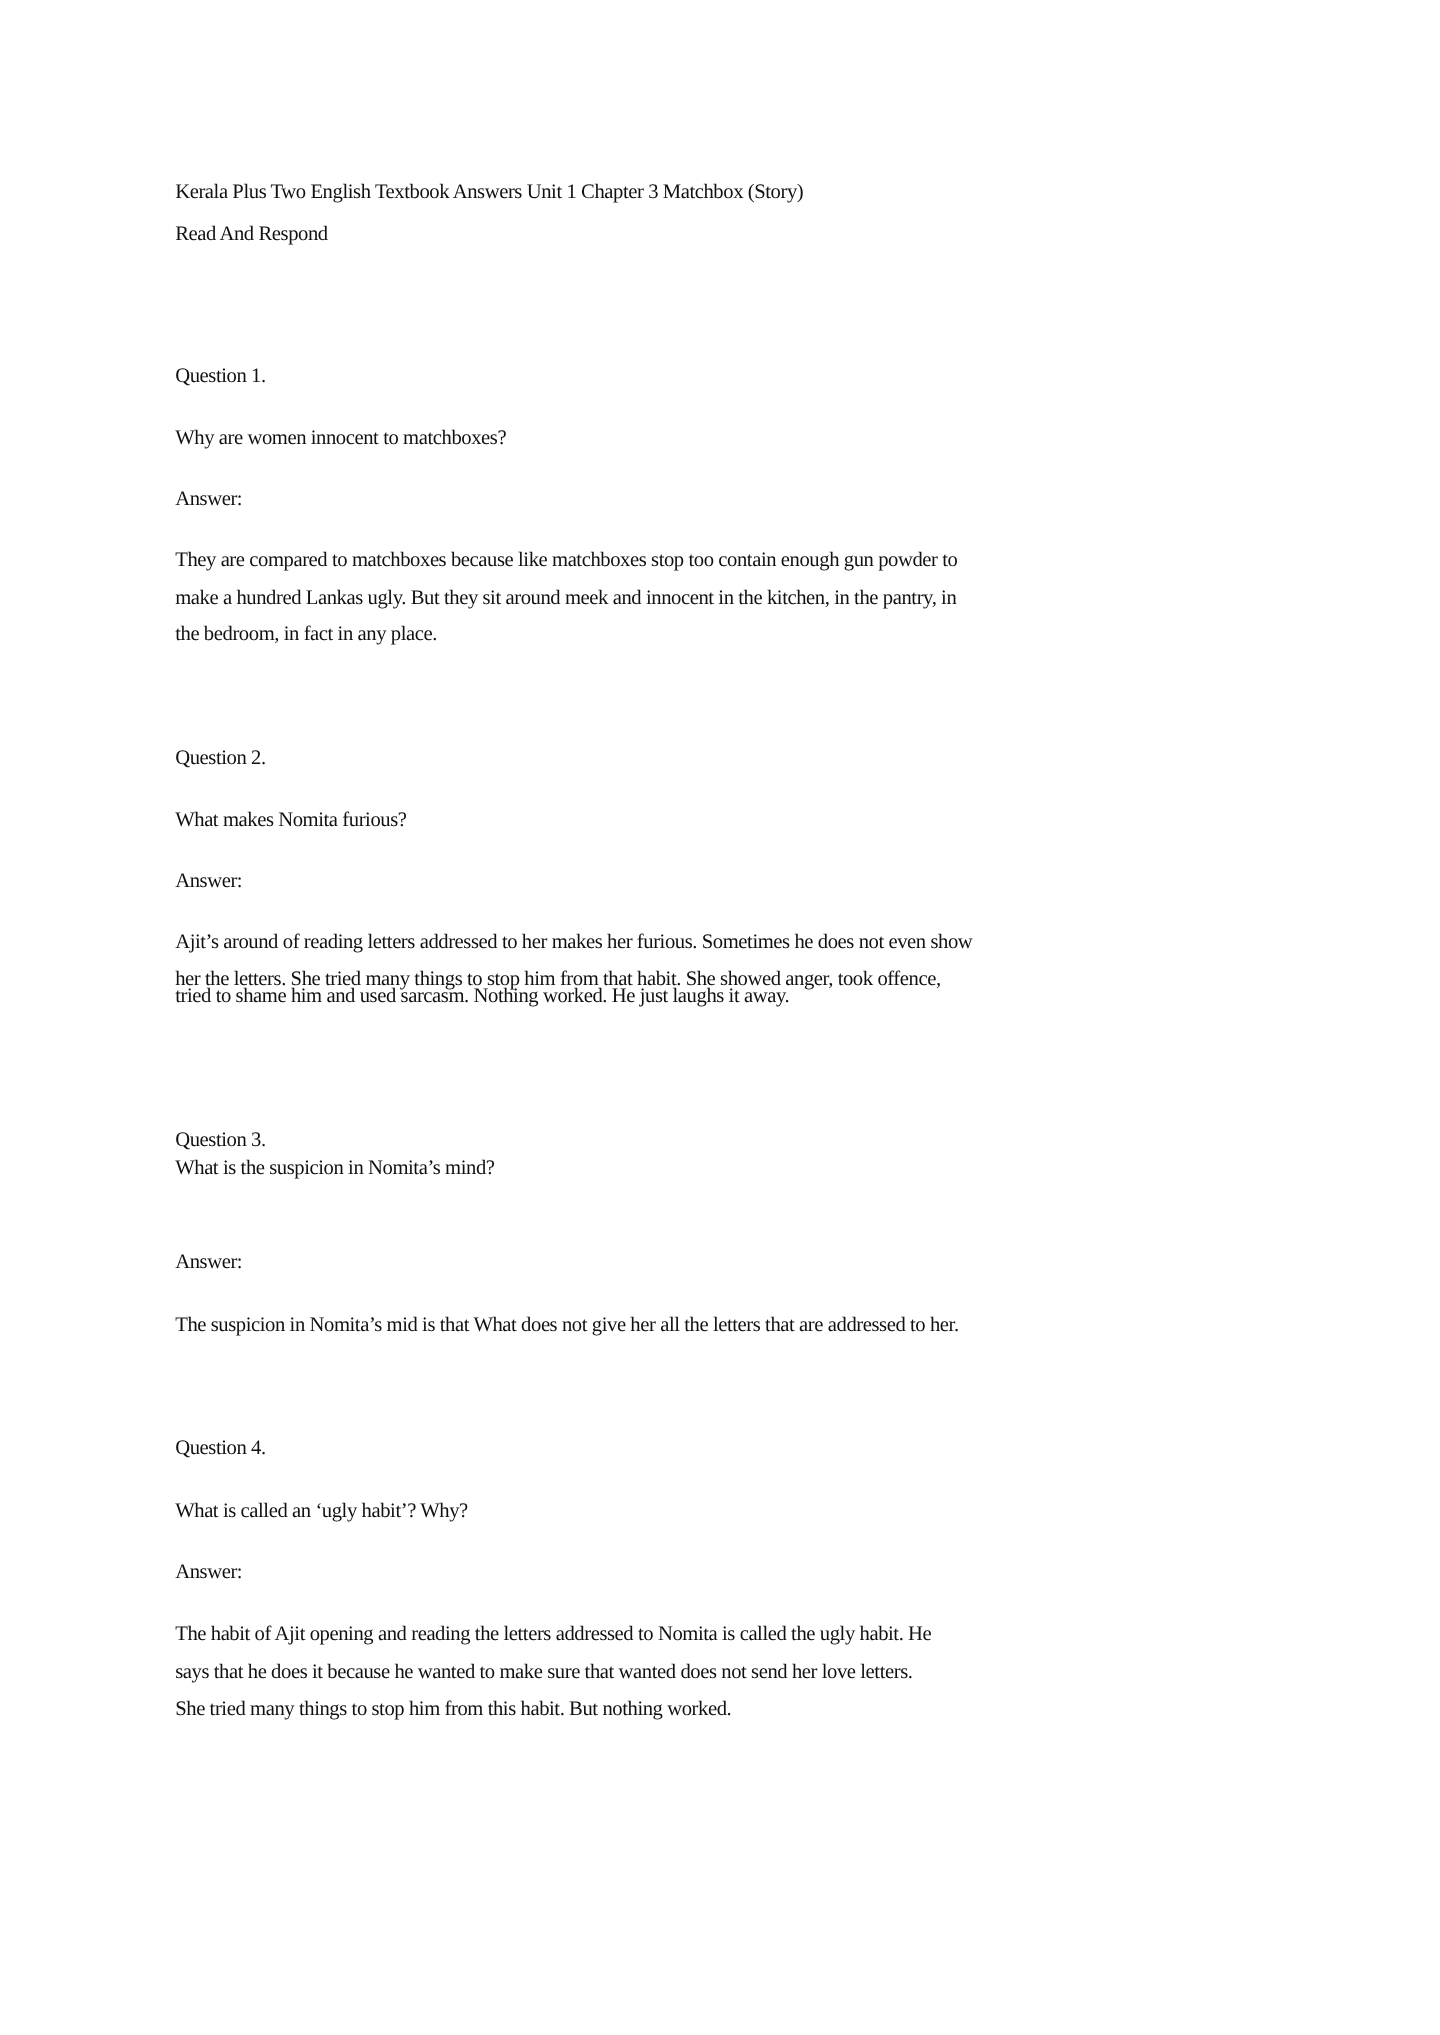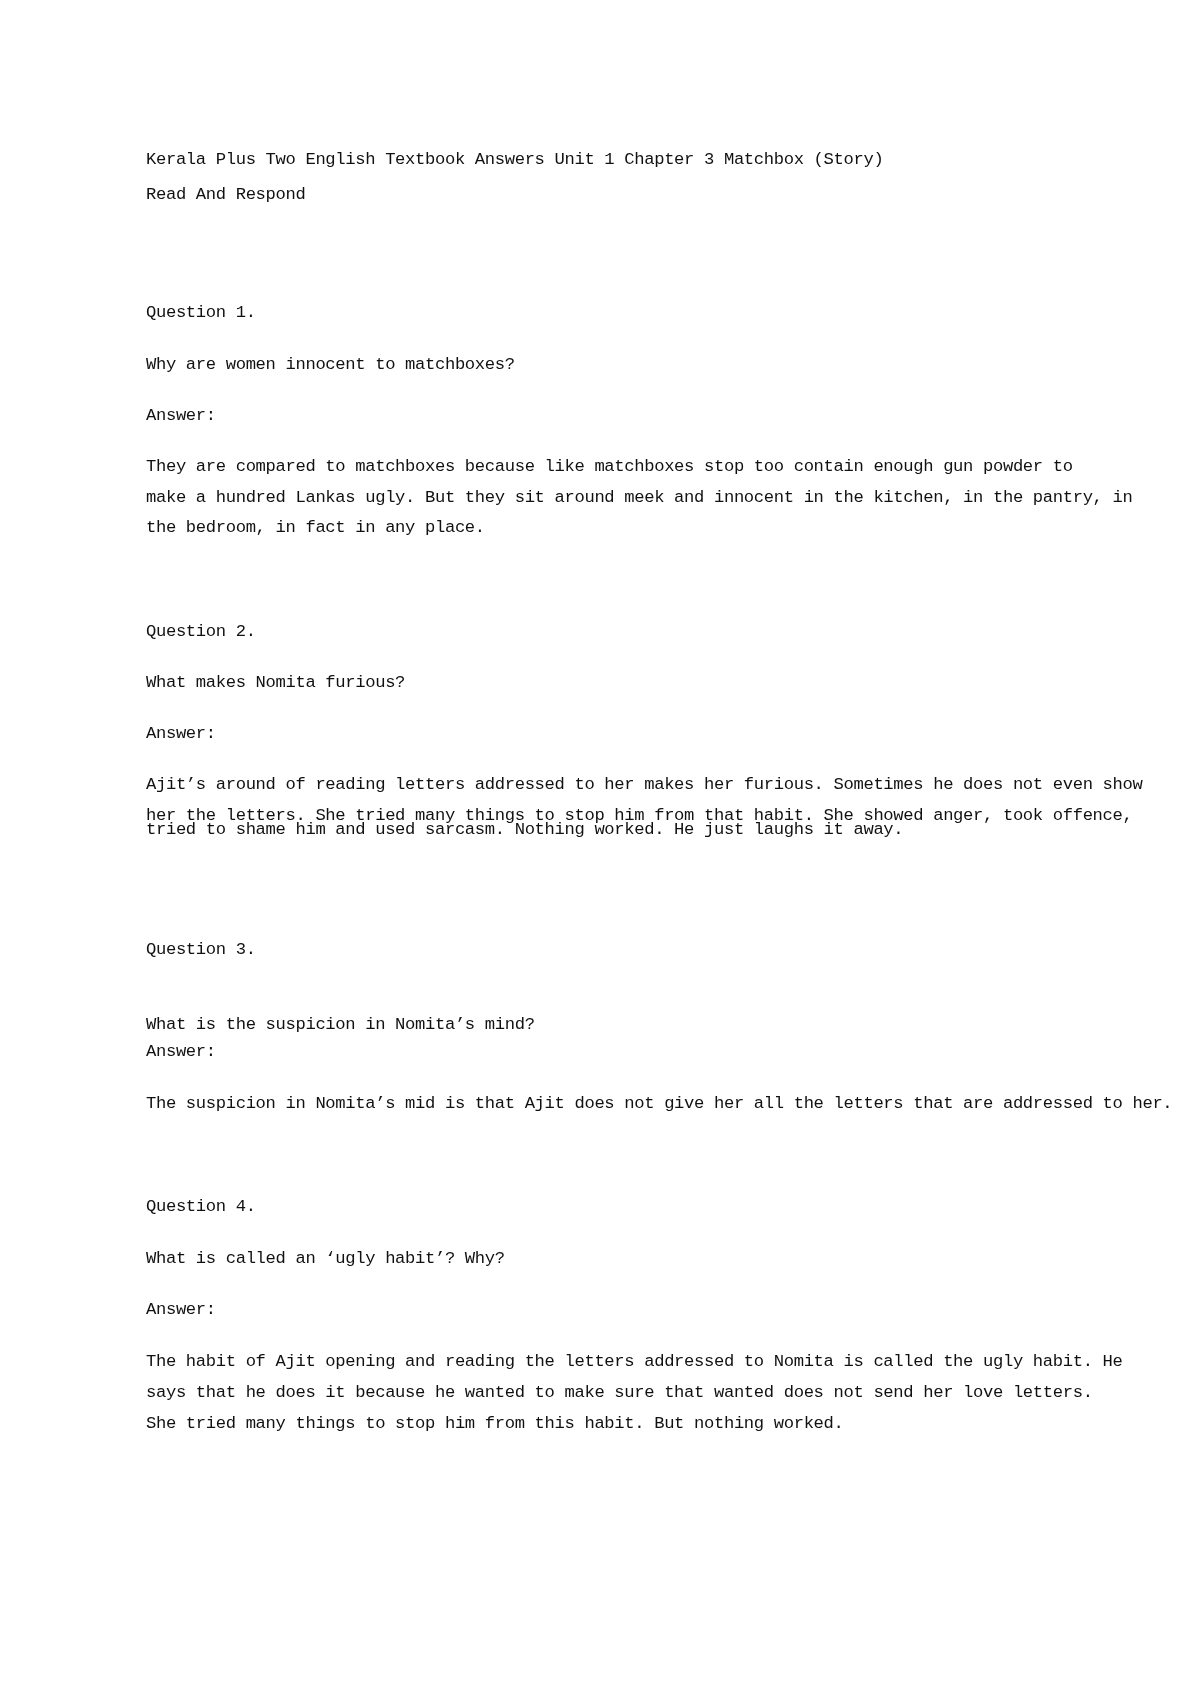"Kerala Plus Two English Textbook" .page { font-family: Liberation Mono, monospace -> Liberation Serif, serif }
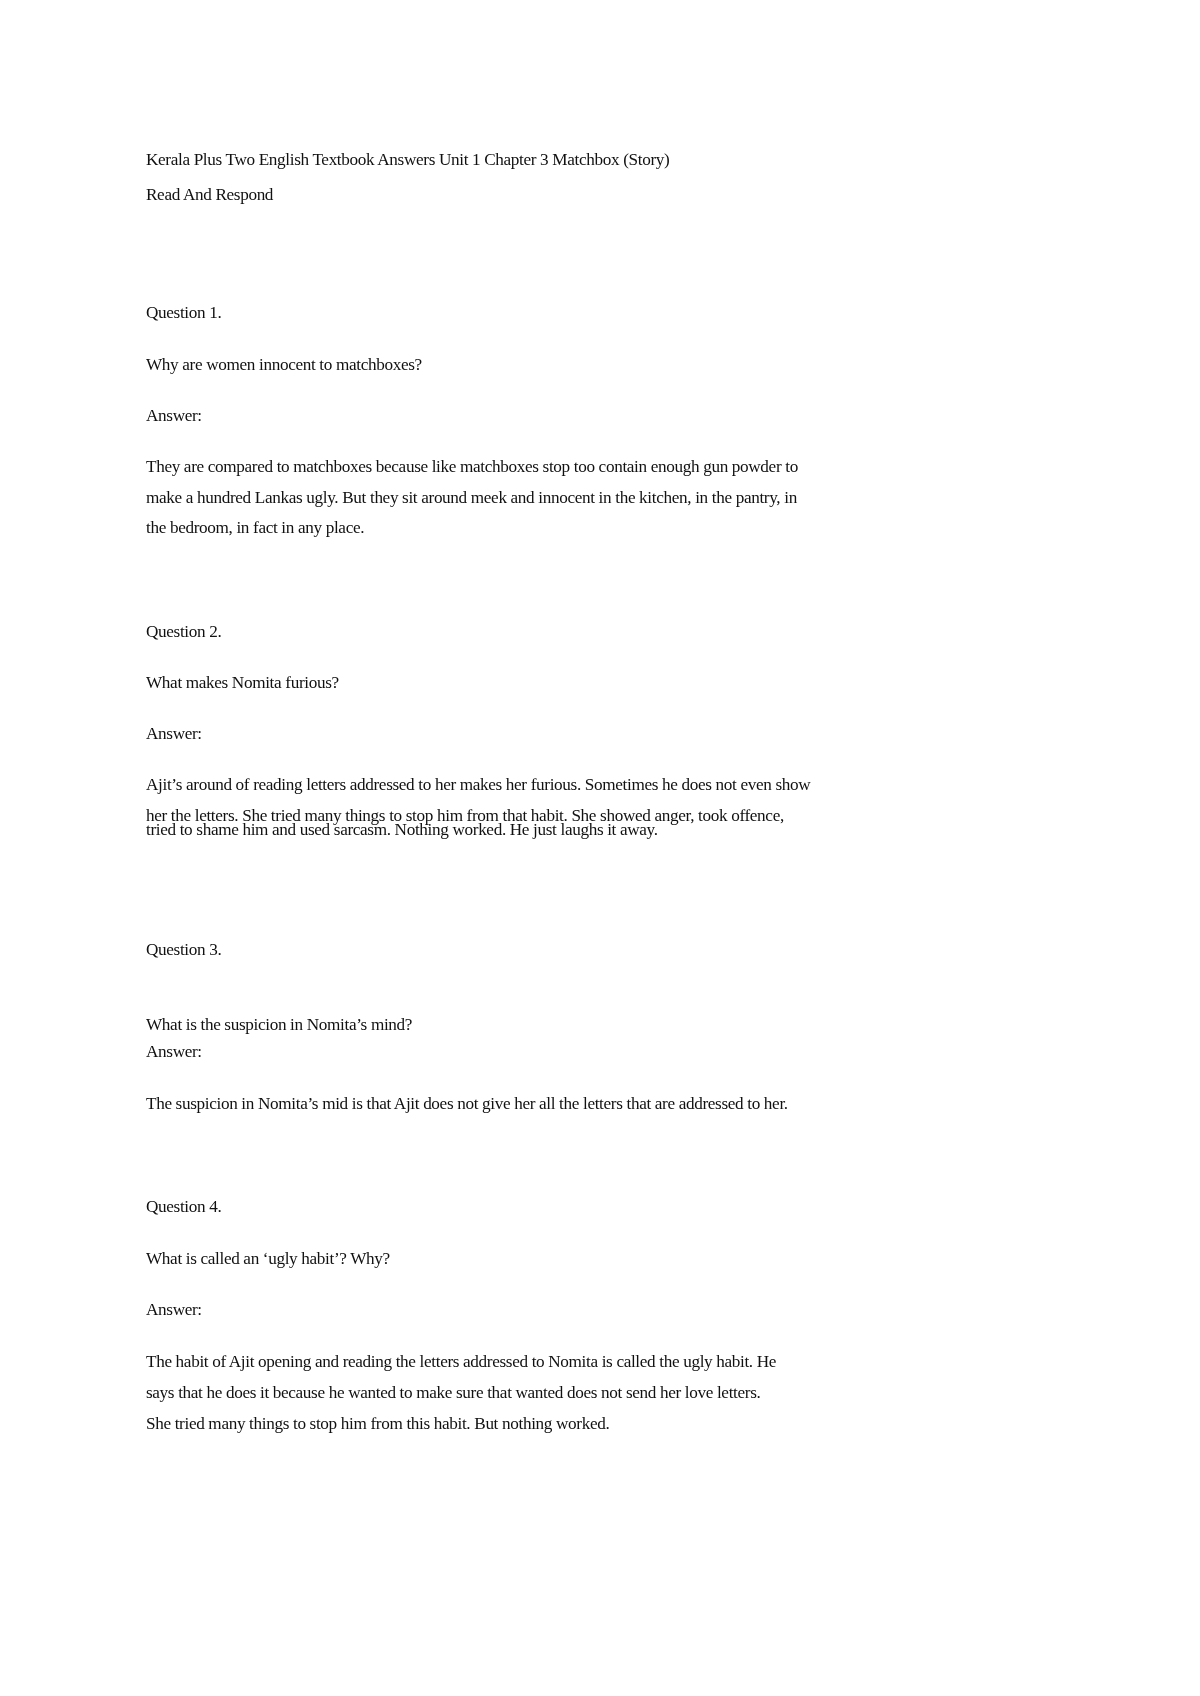"What is the suspicion in" div.line { top: 1025px -> 973px }
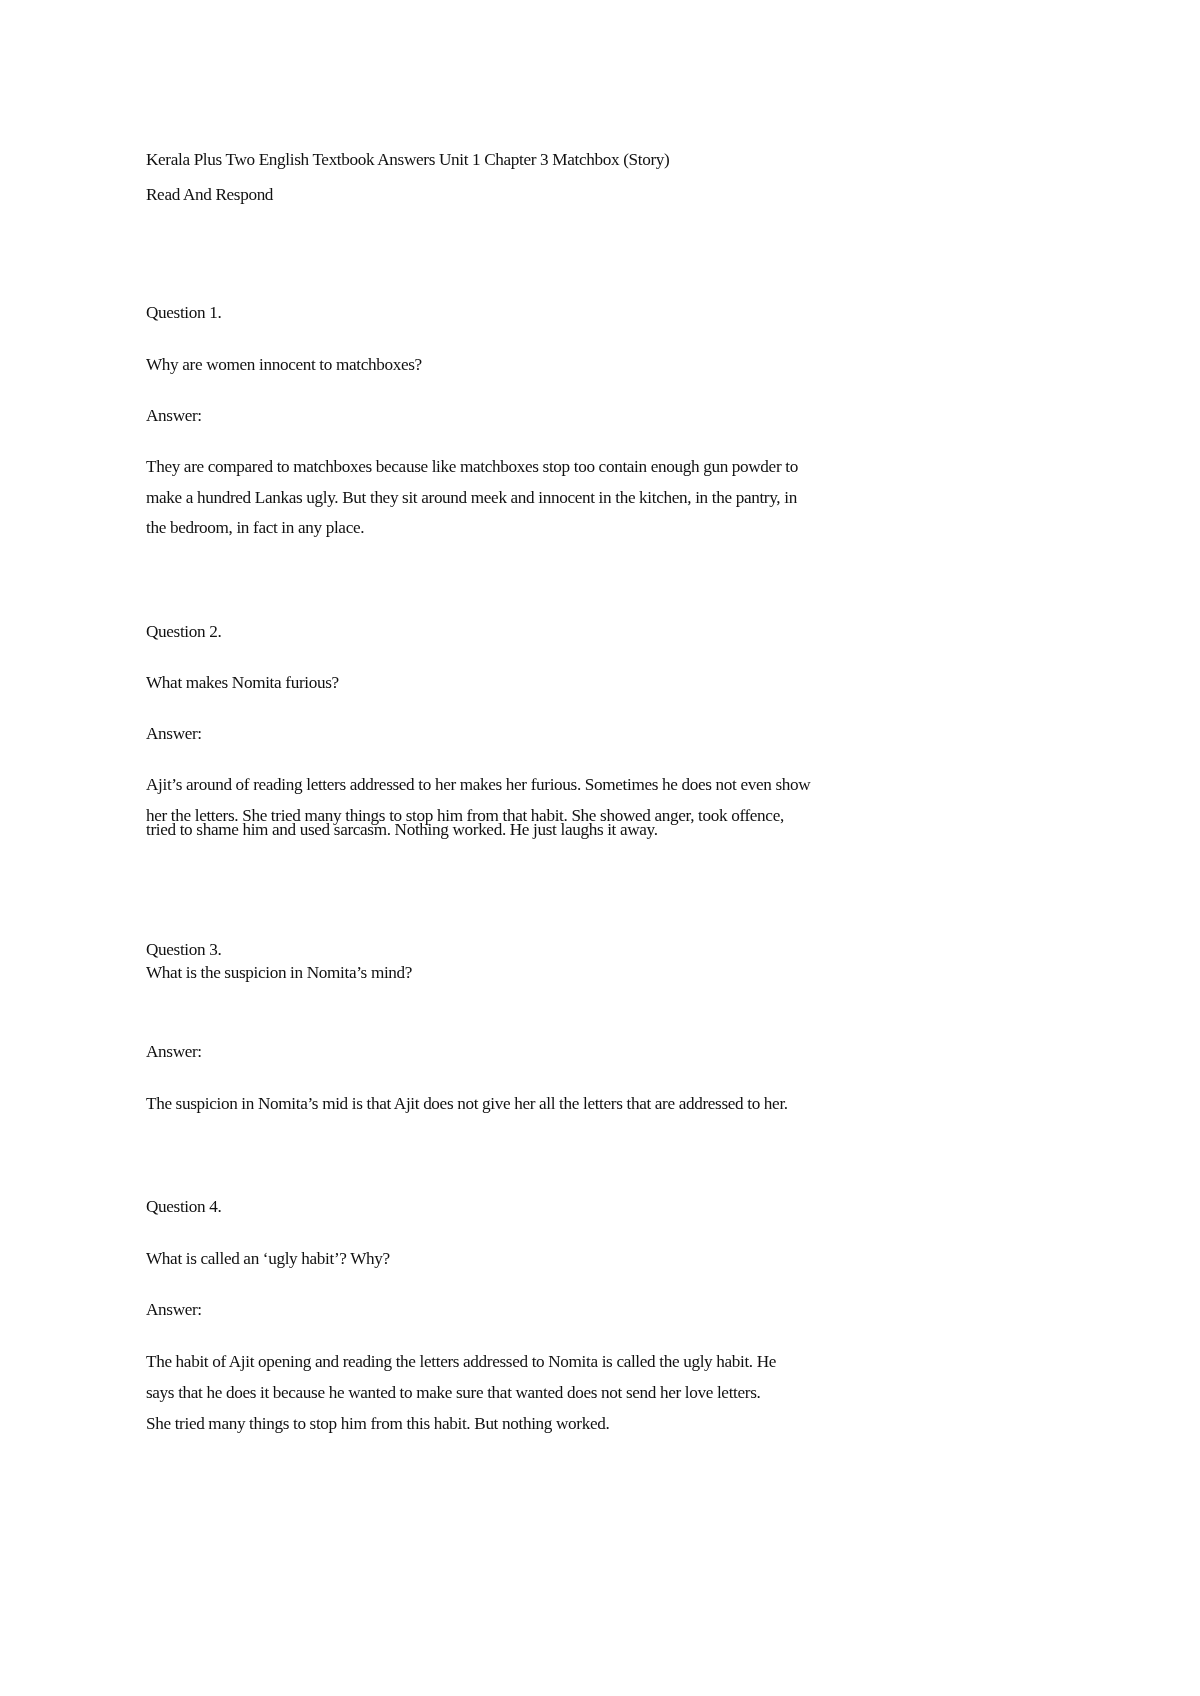"The suspicion in Nomita’s mid" div.line { text: Ajit -> What }
